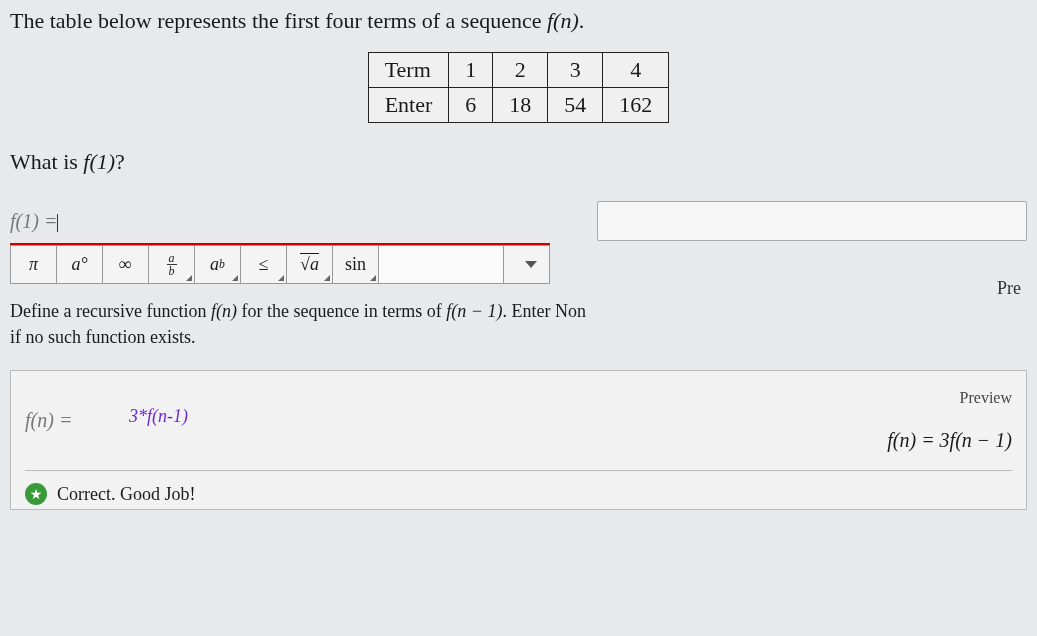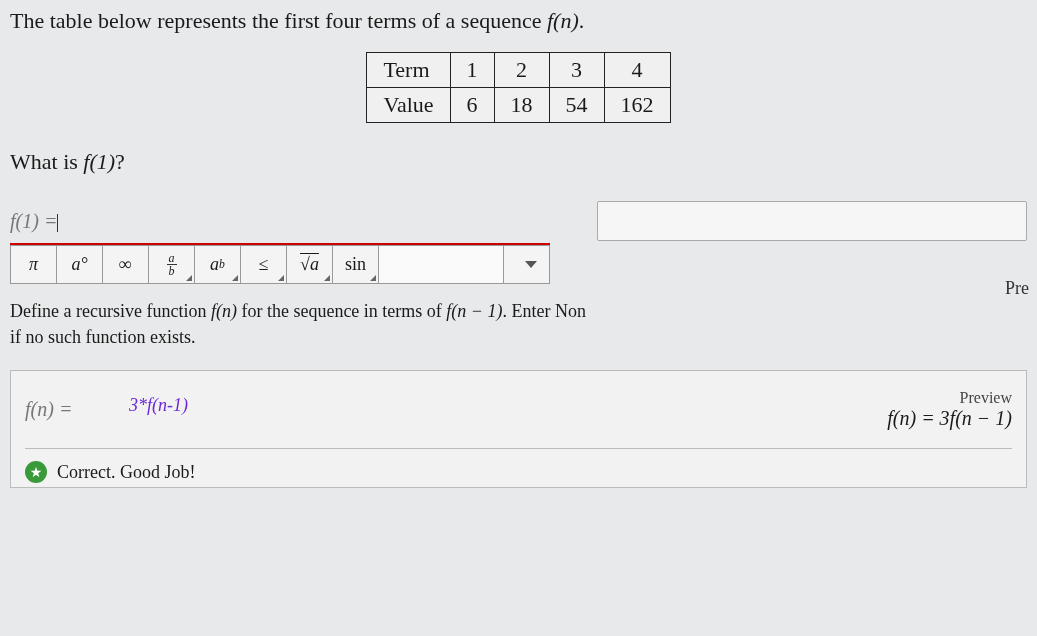"Value" td { text: Value -> Enter }
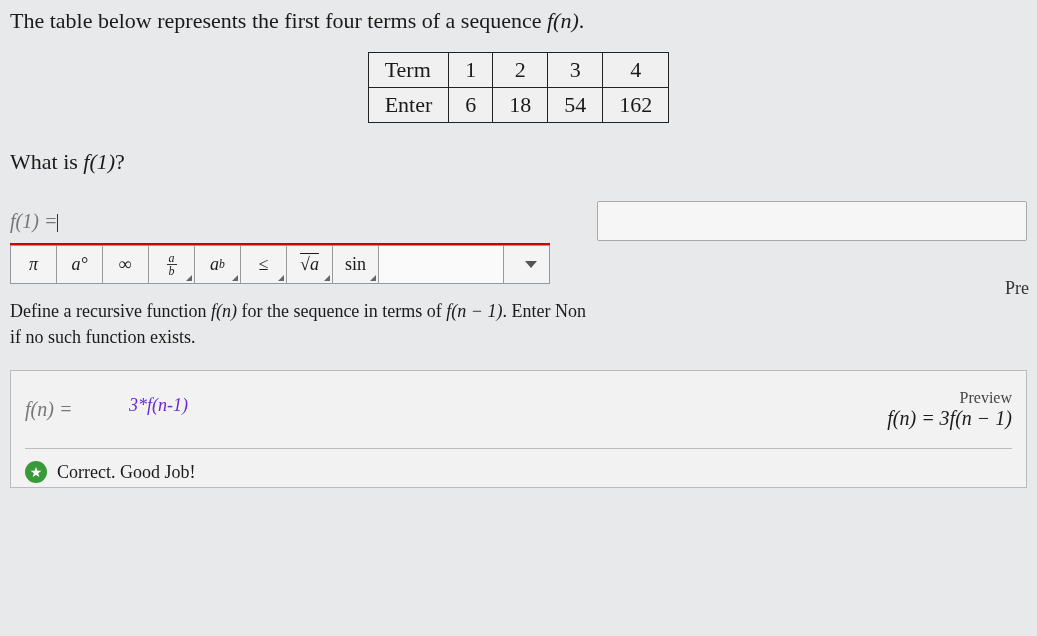"Pre" .side-pre { right: 8px -> 16px }
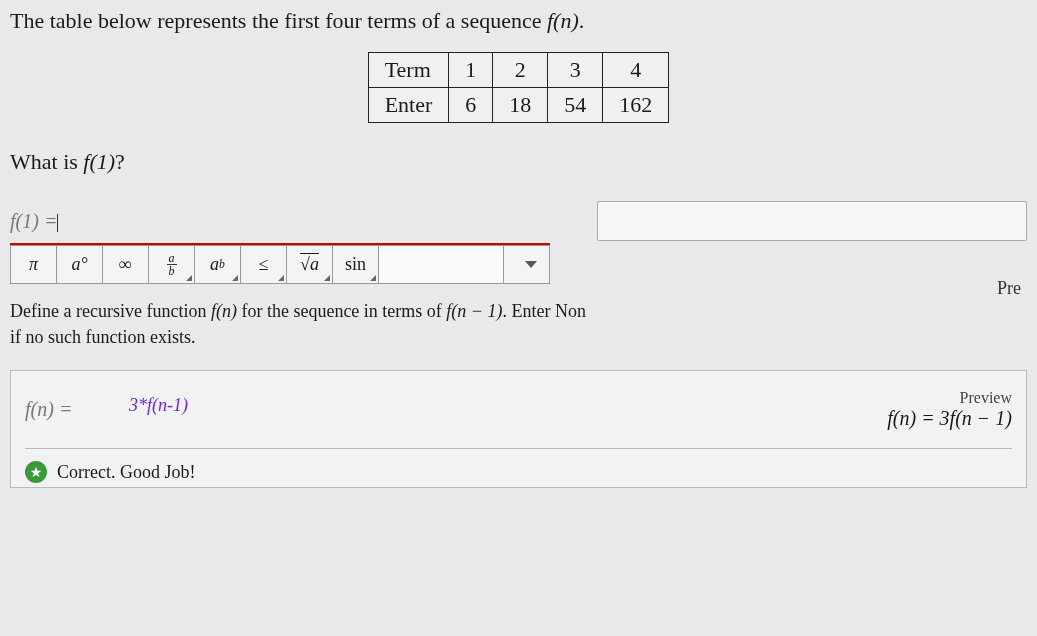"Preview" .preview-col .lbl { margin-bottom: 0 -> 22px }
